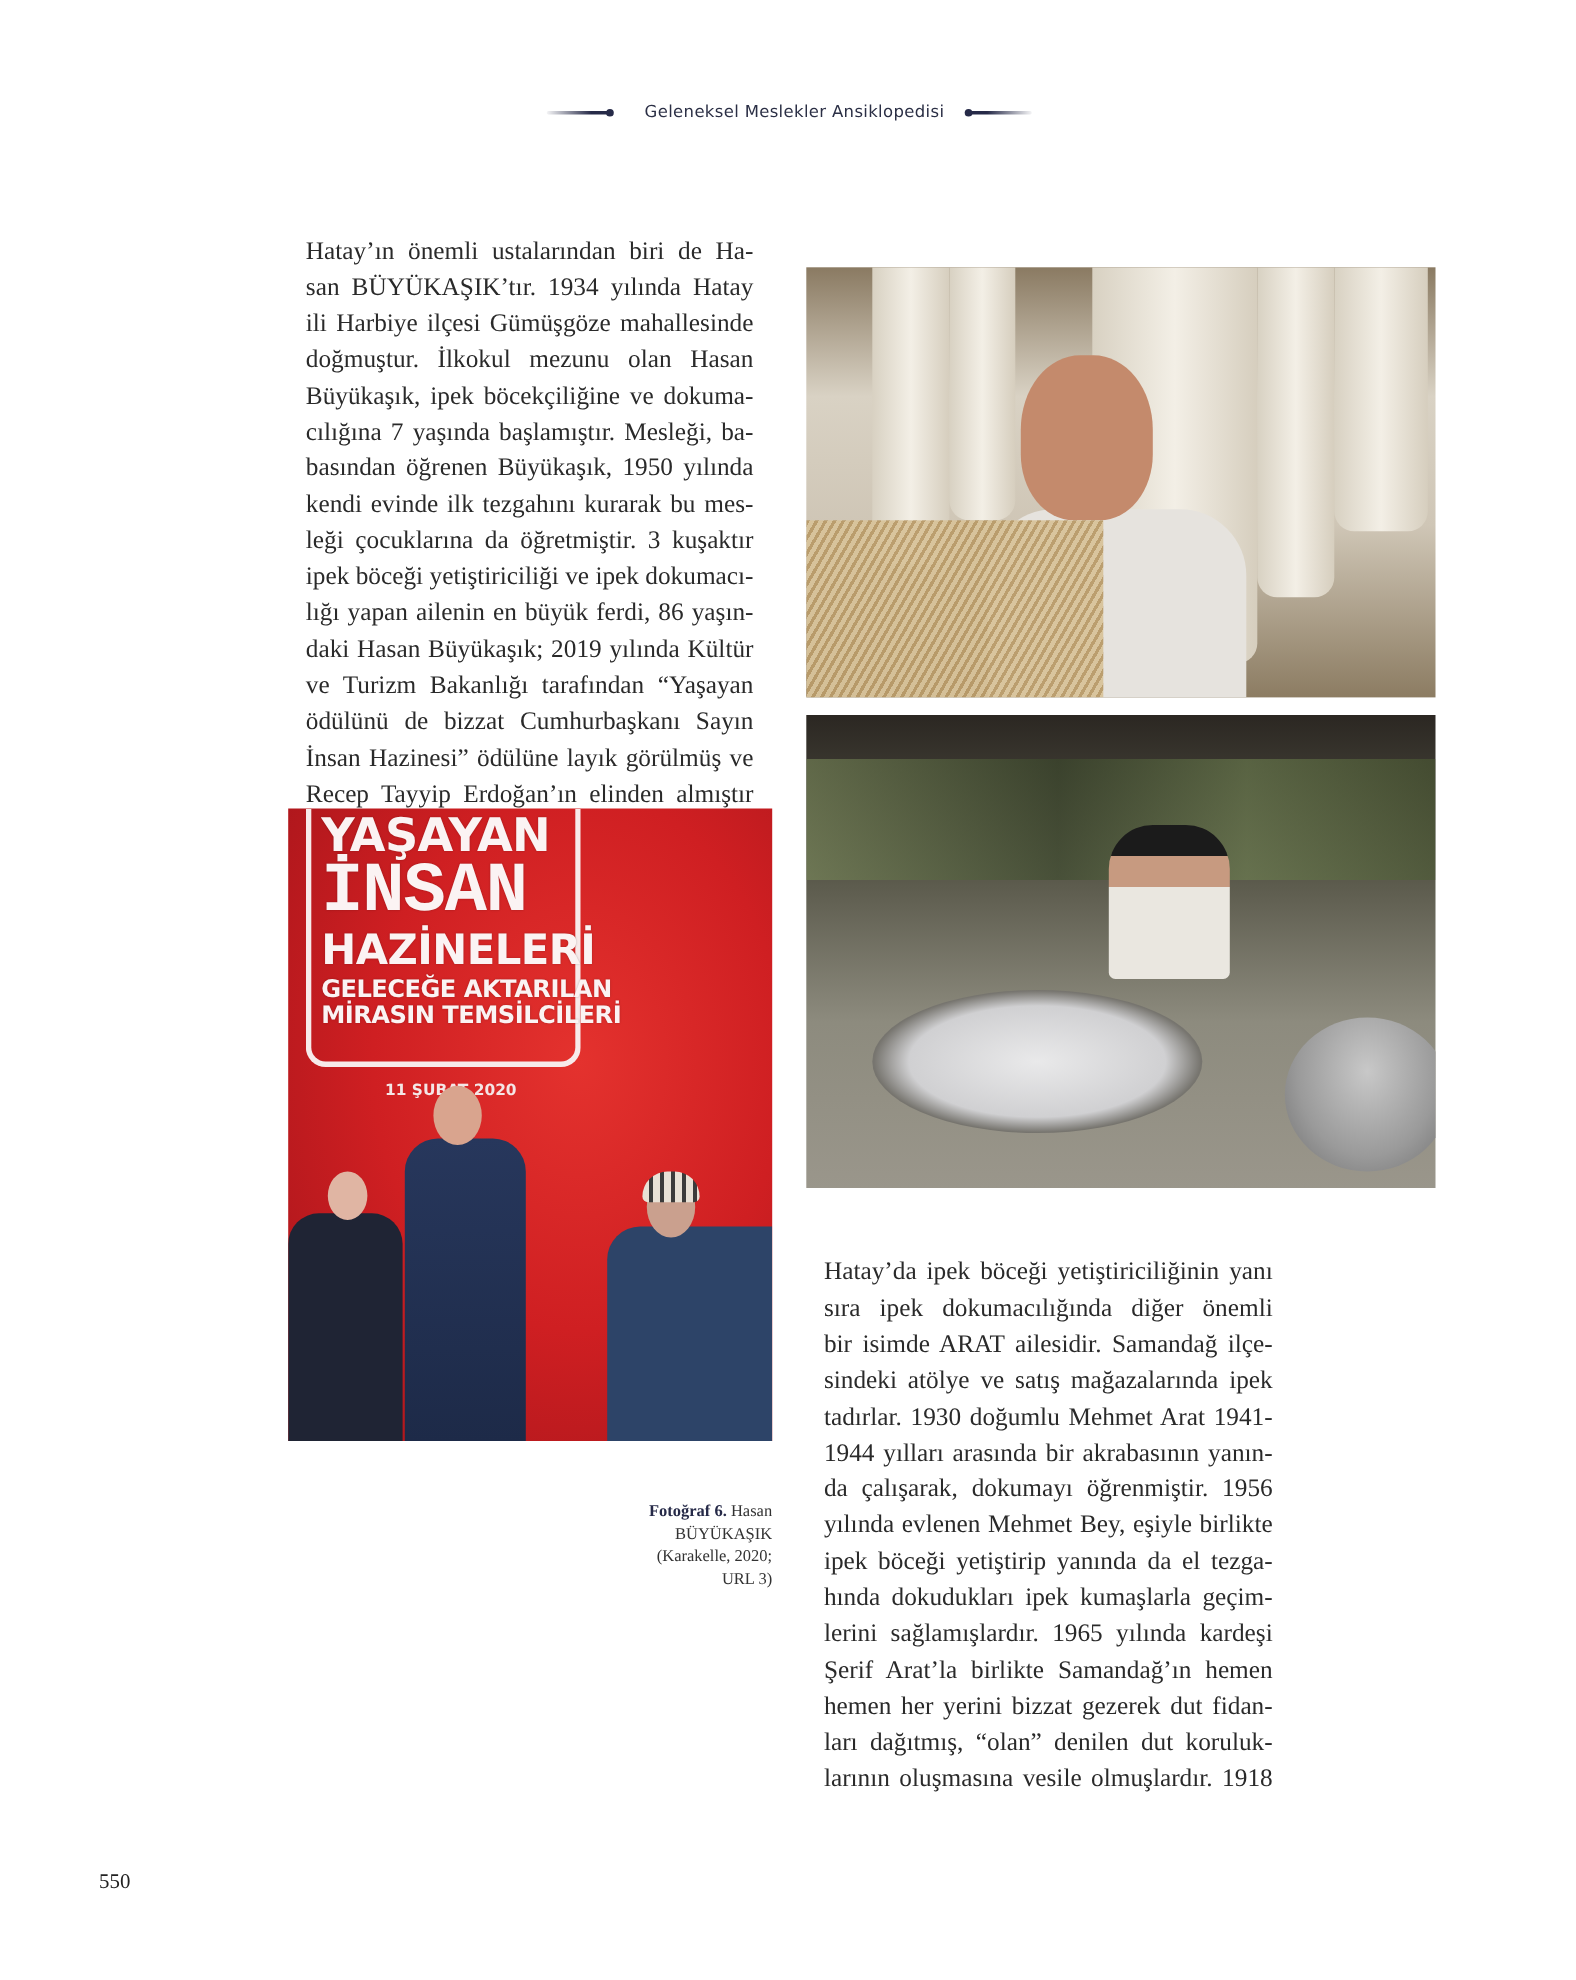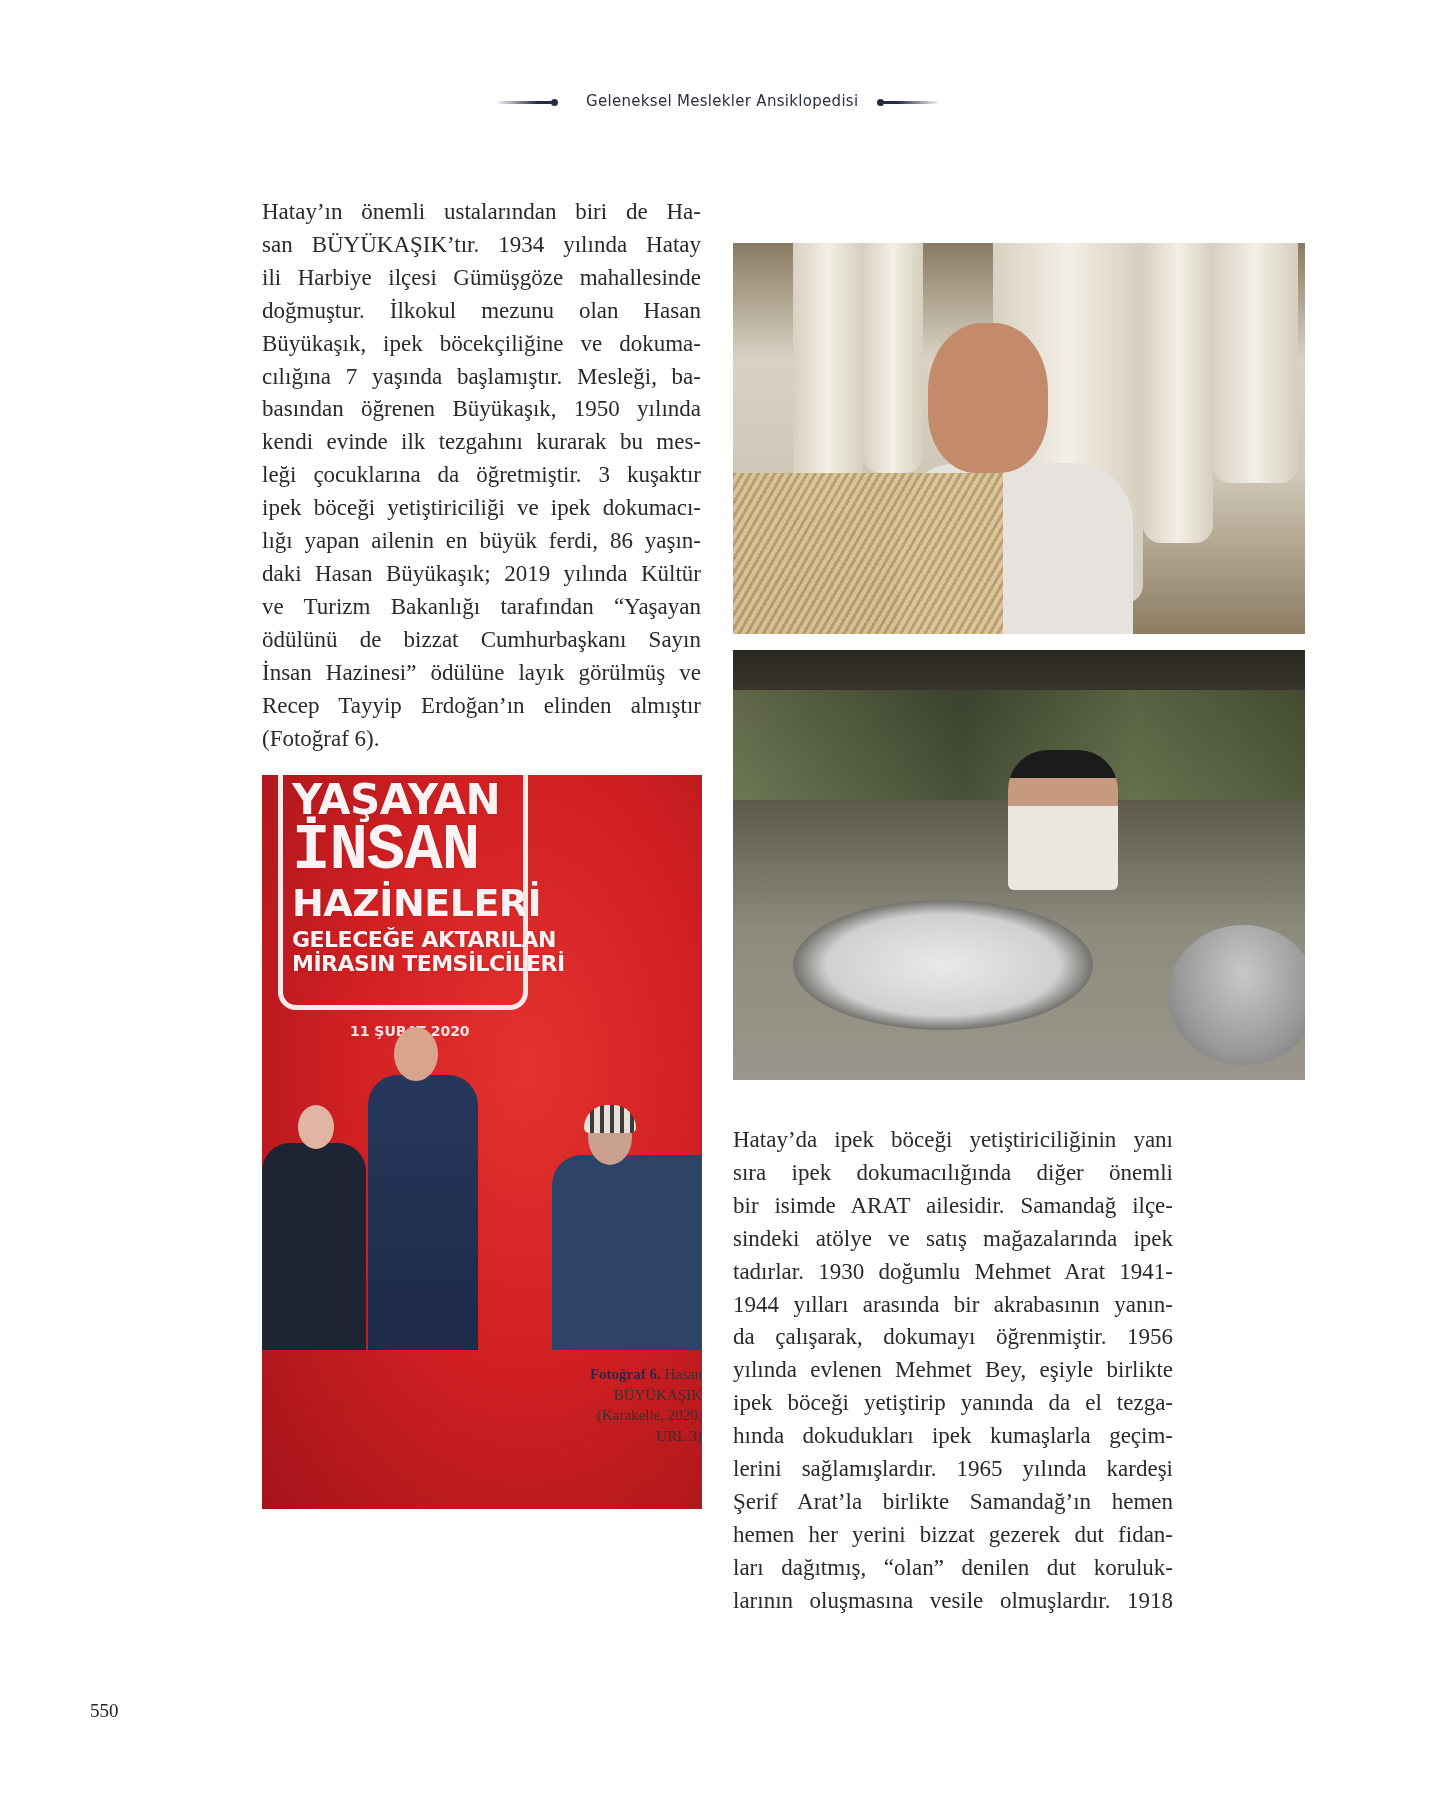"Hatay’ın önemli ustalarından biri de" .col-text p { margin: 0 -> 16px }
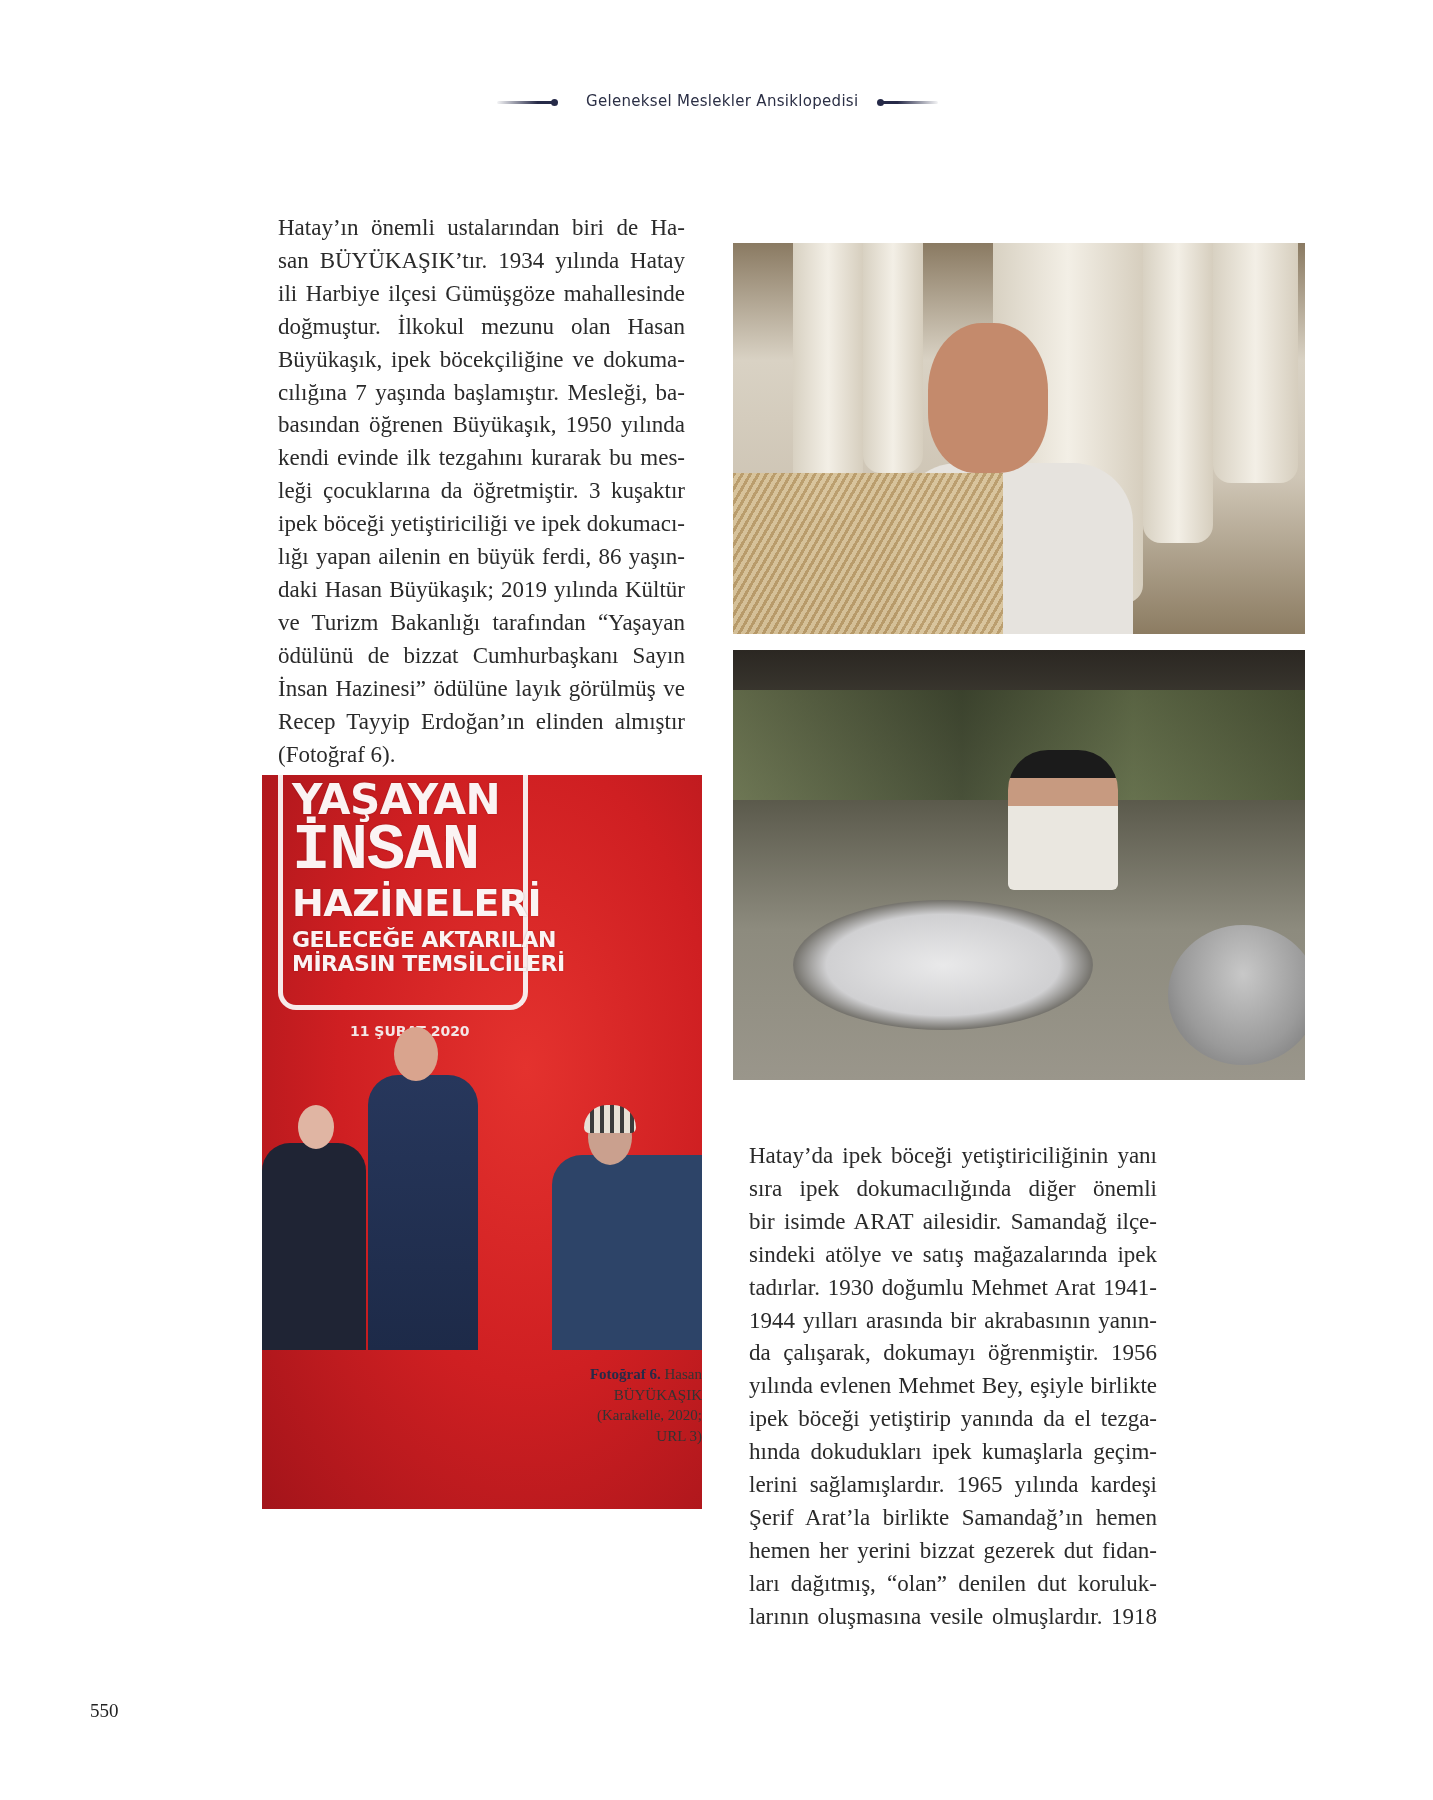"YAŞAYAN" #photo-award { height: 734px -> 575px; top: 775px -> 735px }
